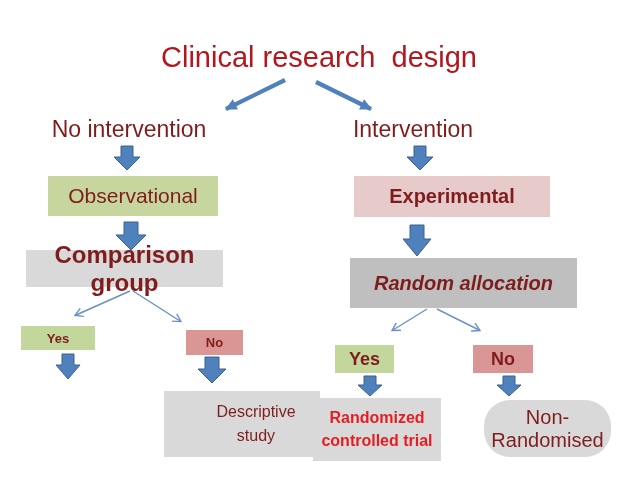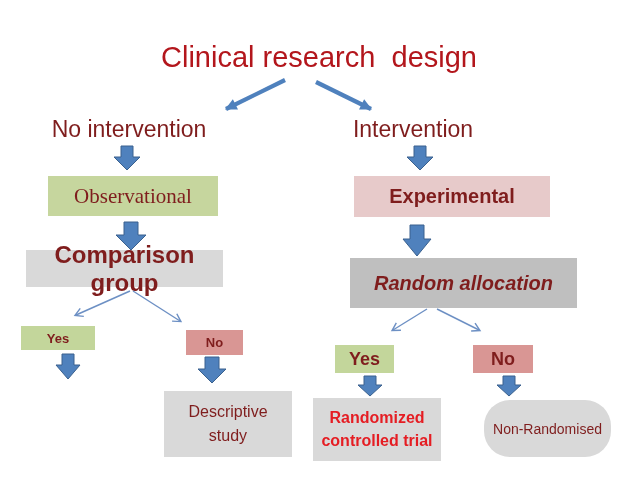"Observational" #obs { font-family: Liberation Serif, serif -> none }
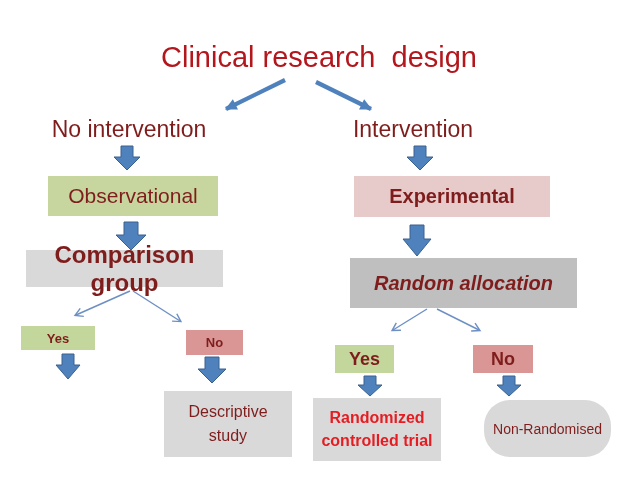"Descriptive" #desc { padding-left: none -> 28px }
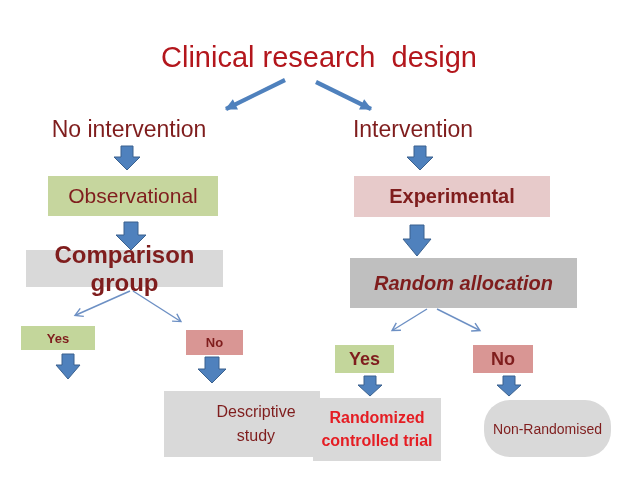"Non-Randomised" #nonr { font-size: 14px -> 20px }
